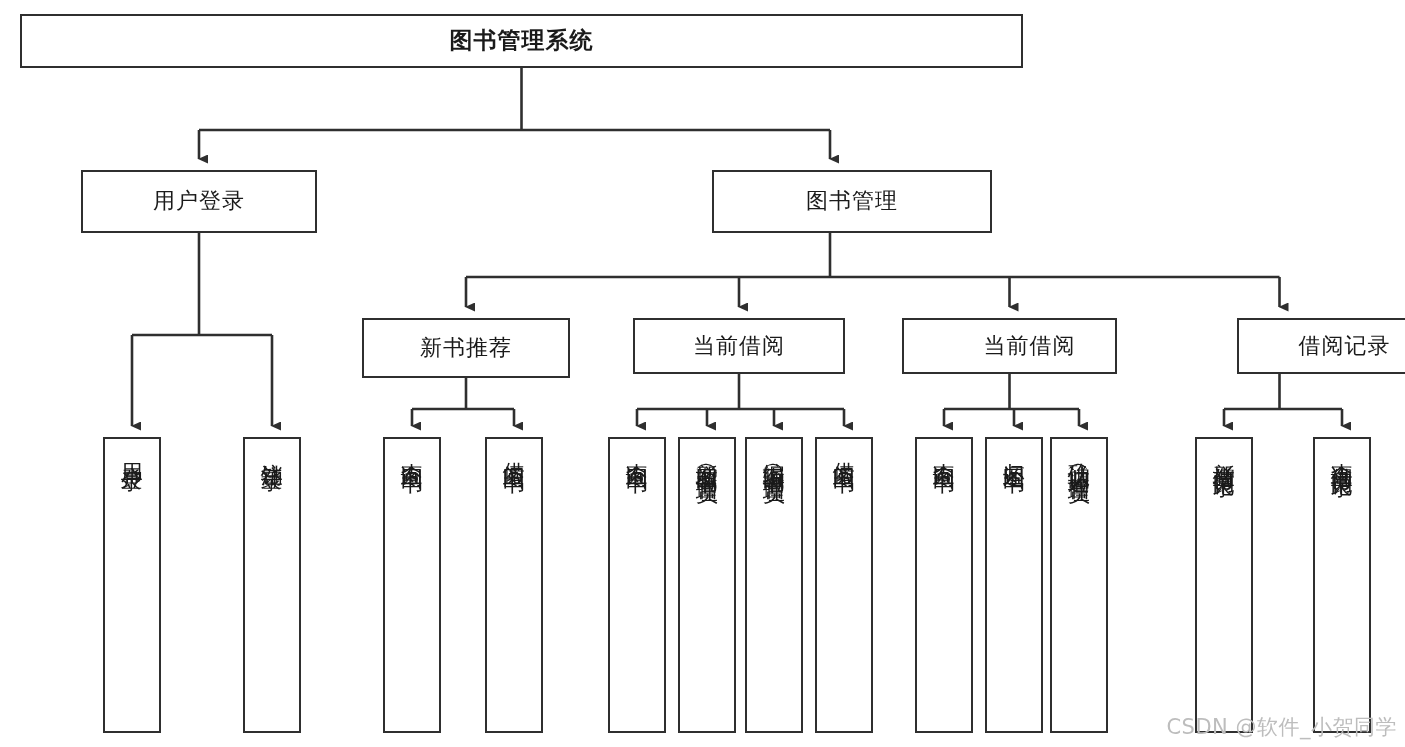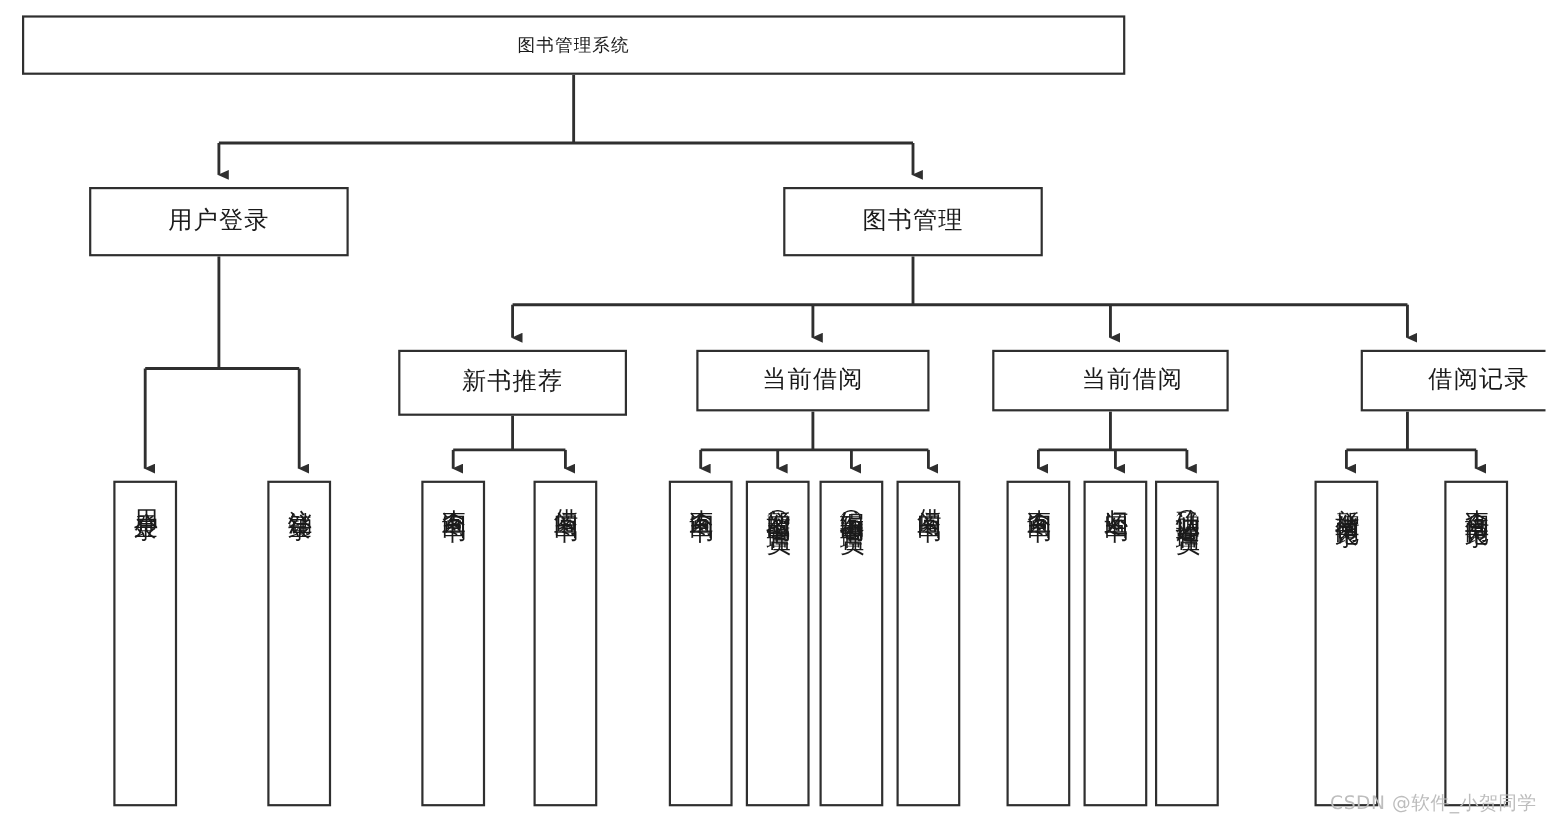"图书管理系统" .node-box.root { font-size: 16px -> 23px; font-weight: none -> bold }
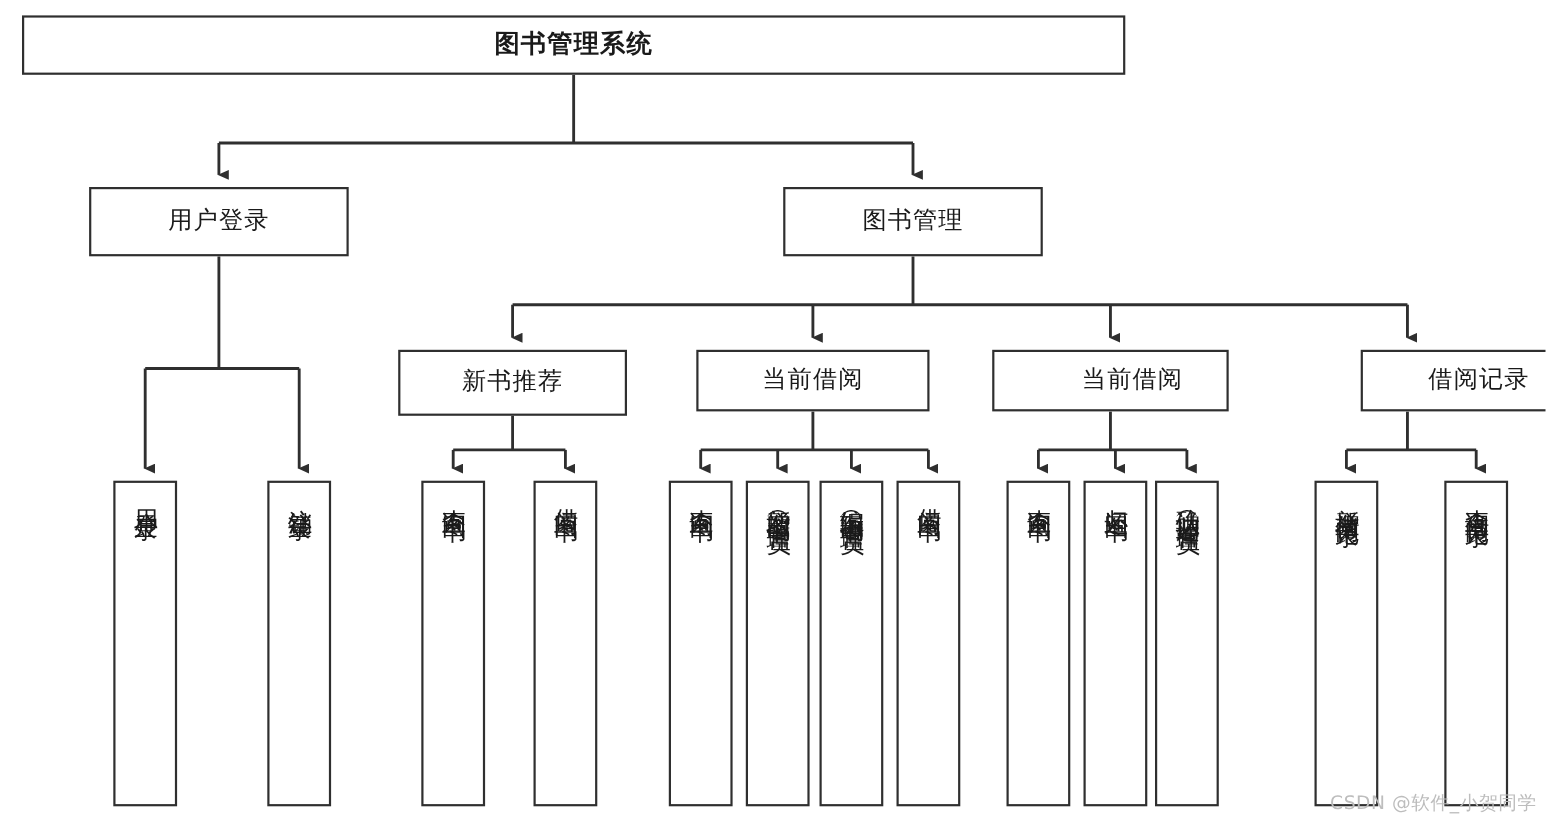"图书管理" div.node-box { width: 236px -> 280px }
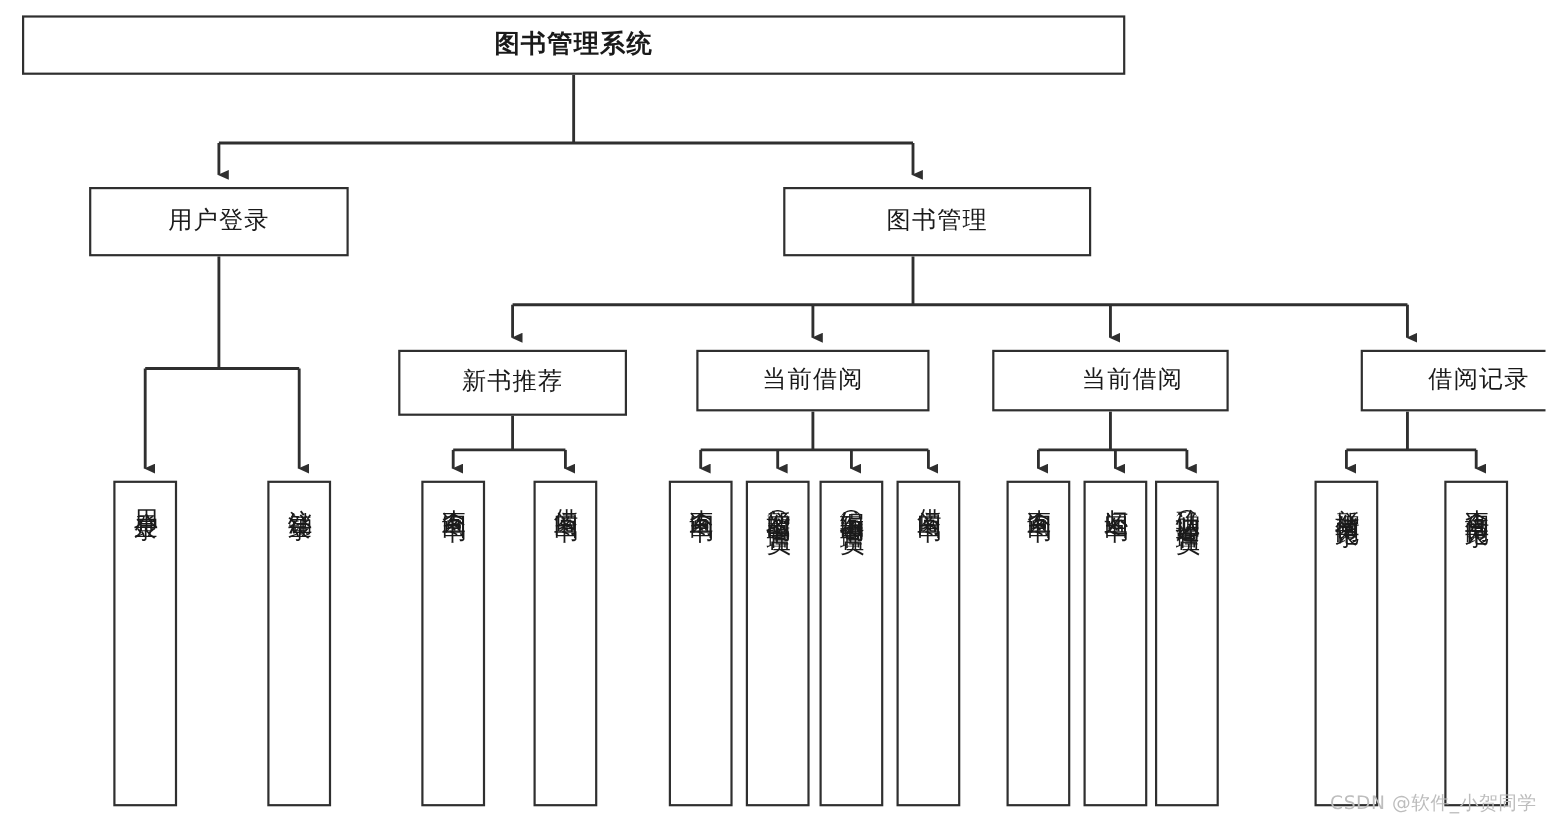"CSDN @软件_小贺同学" #watermark { font-size: 17px -> 21px }
